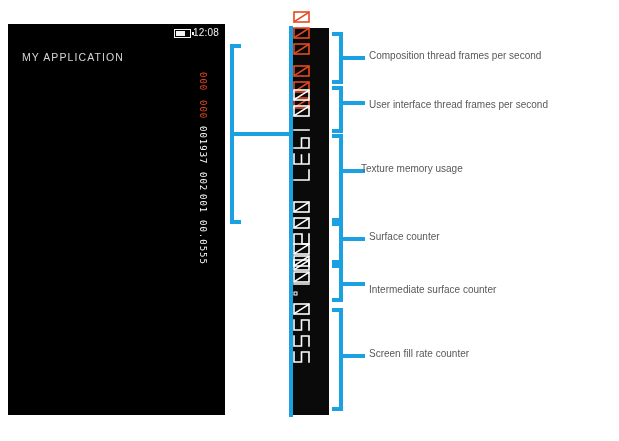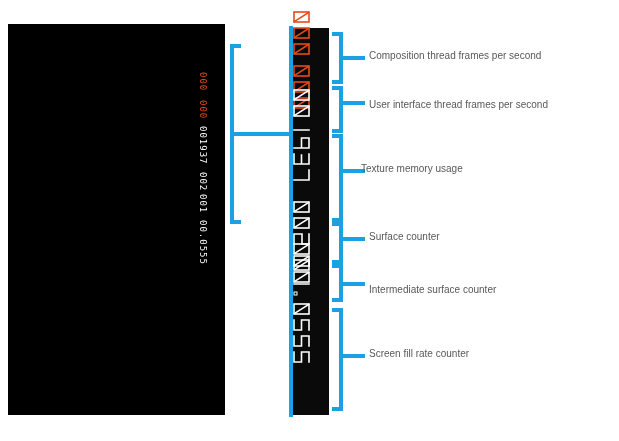"12:08" div { html: none -> <div> <span></span> <span>12:08</span> </div> }
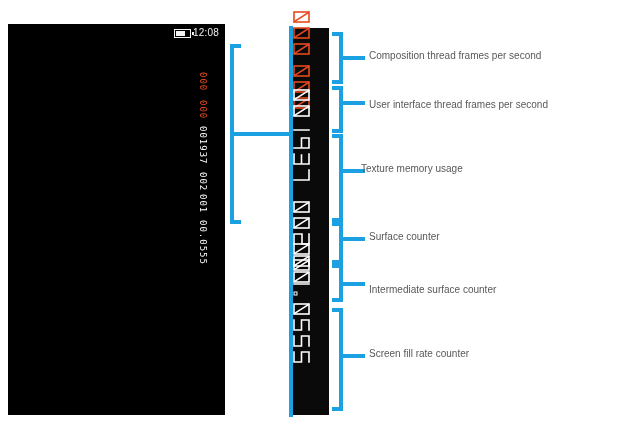"MY APPLICATION" div { html: none -> <div>MY APPLICATION</div> }
